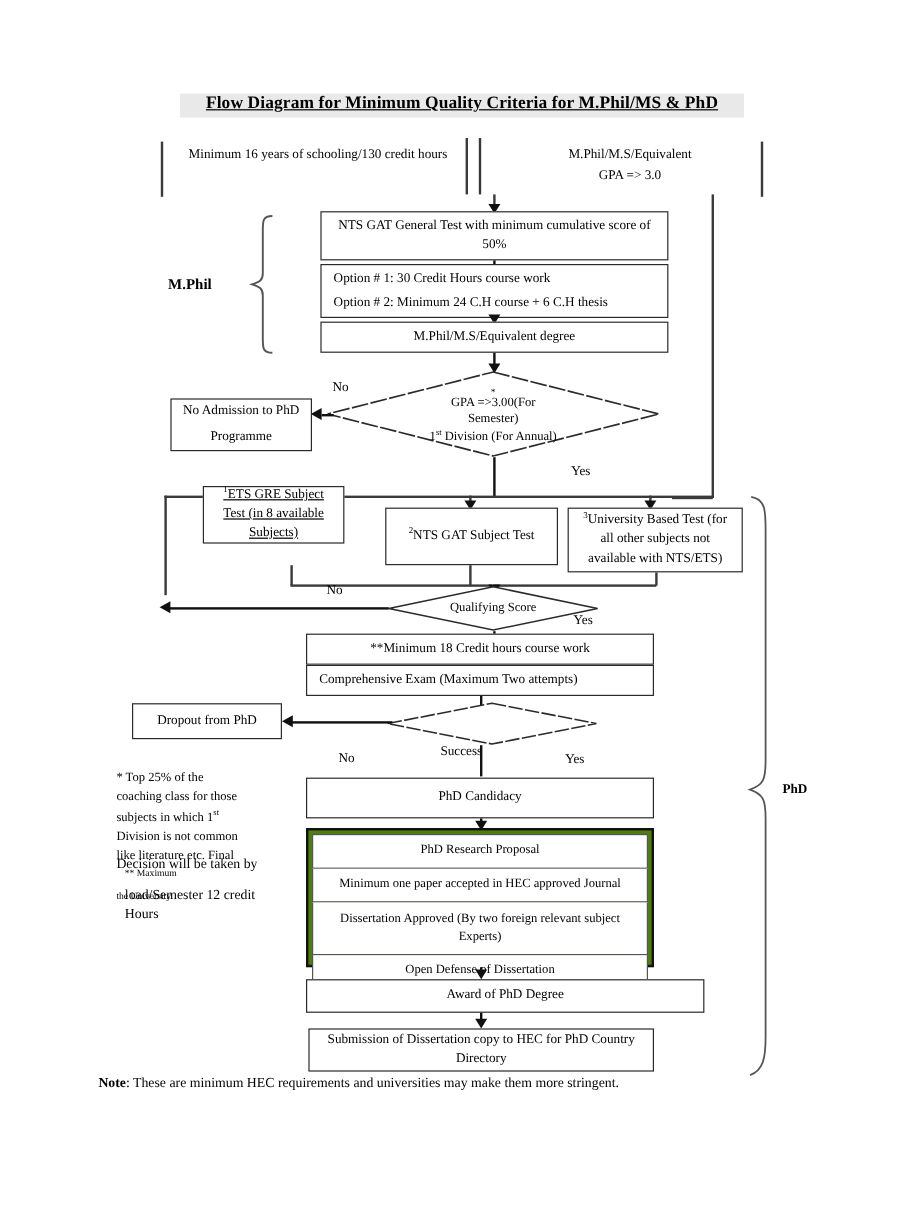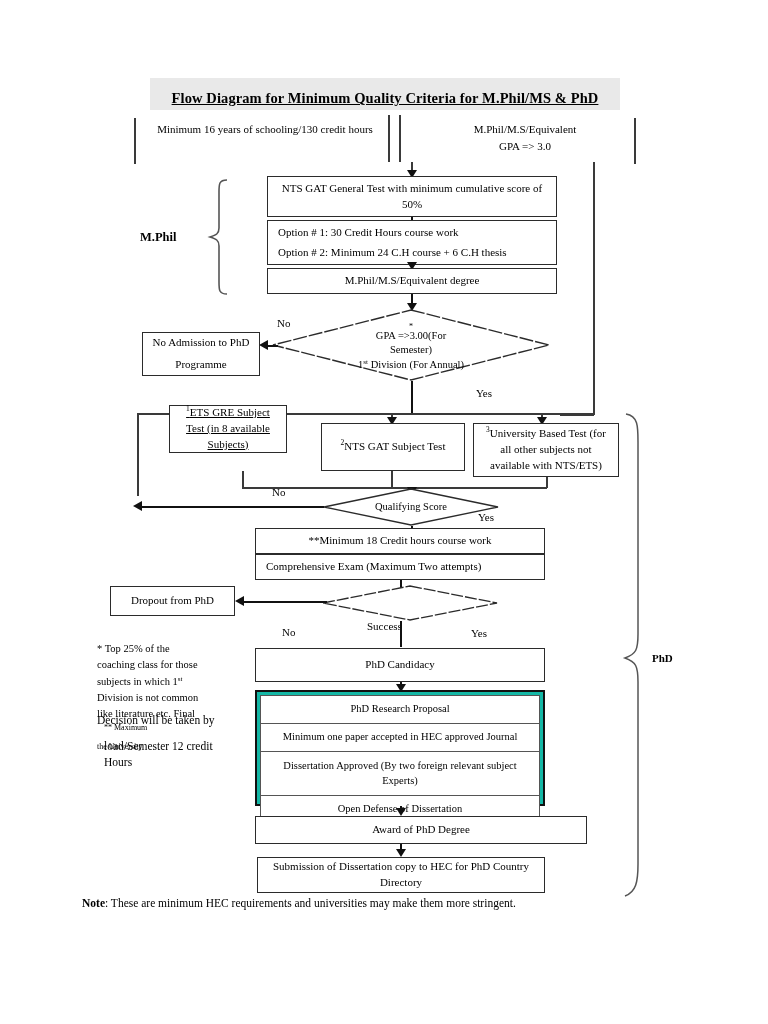"Flow Diagram for Minimum Quality" #title { padding: 12px 0 3px 0 -> 0 0 3px 0 }
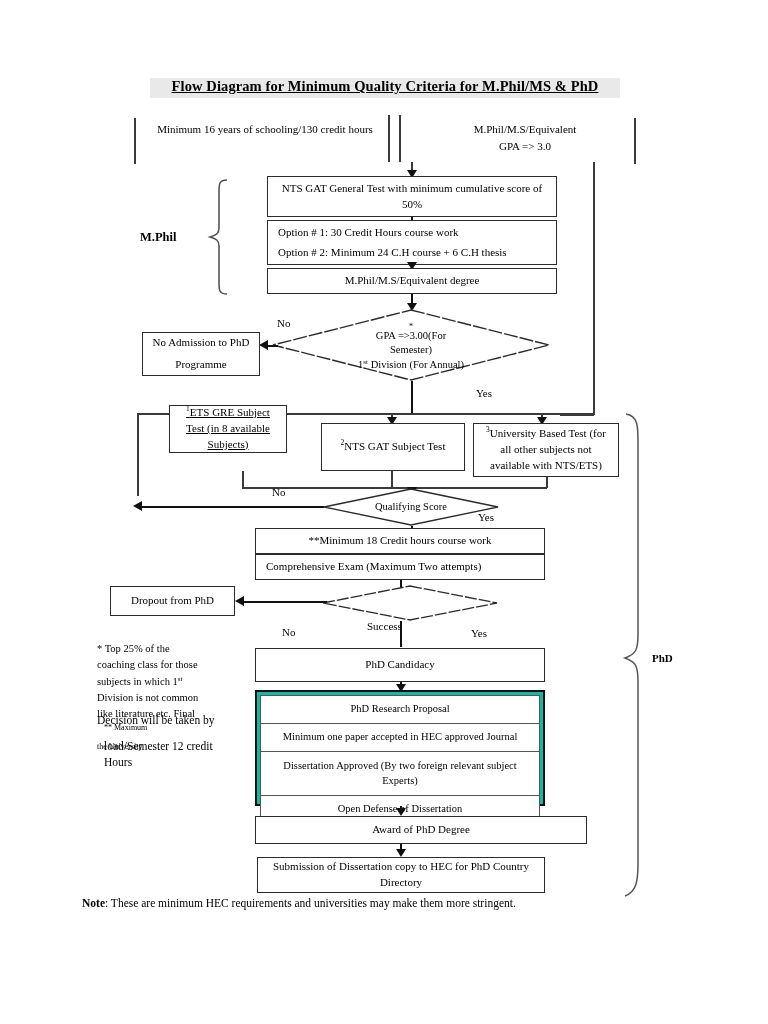"PhD Research Proposal" .groupbox { background: #14b8a6 -> #4d7c0f }
